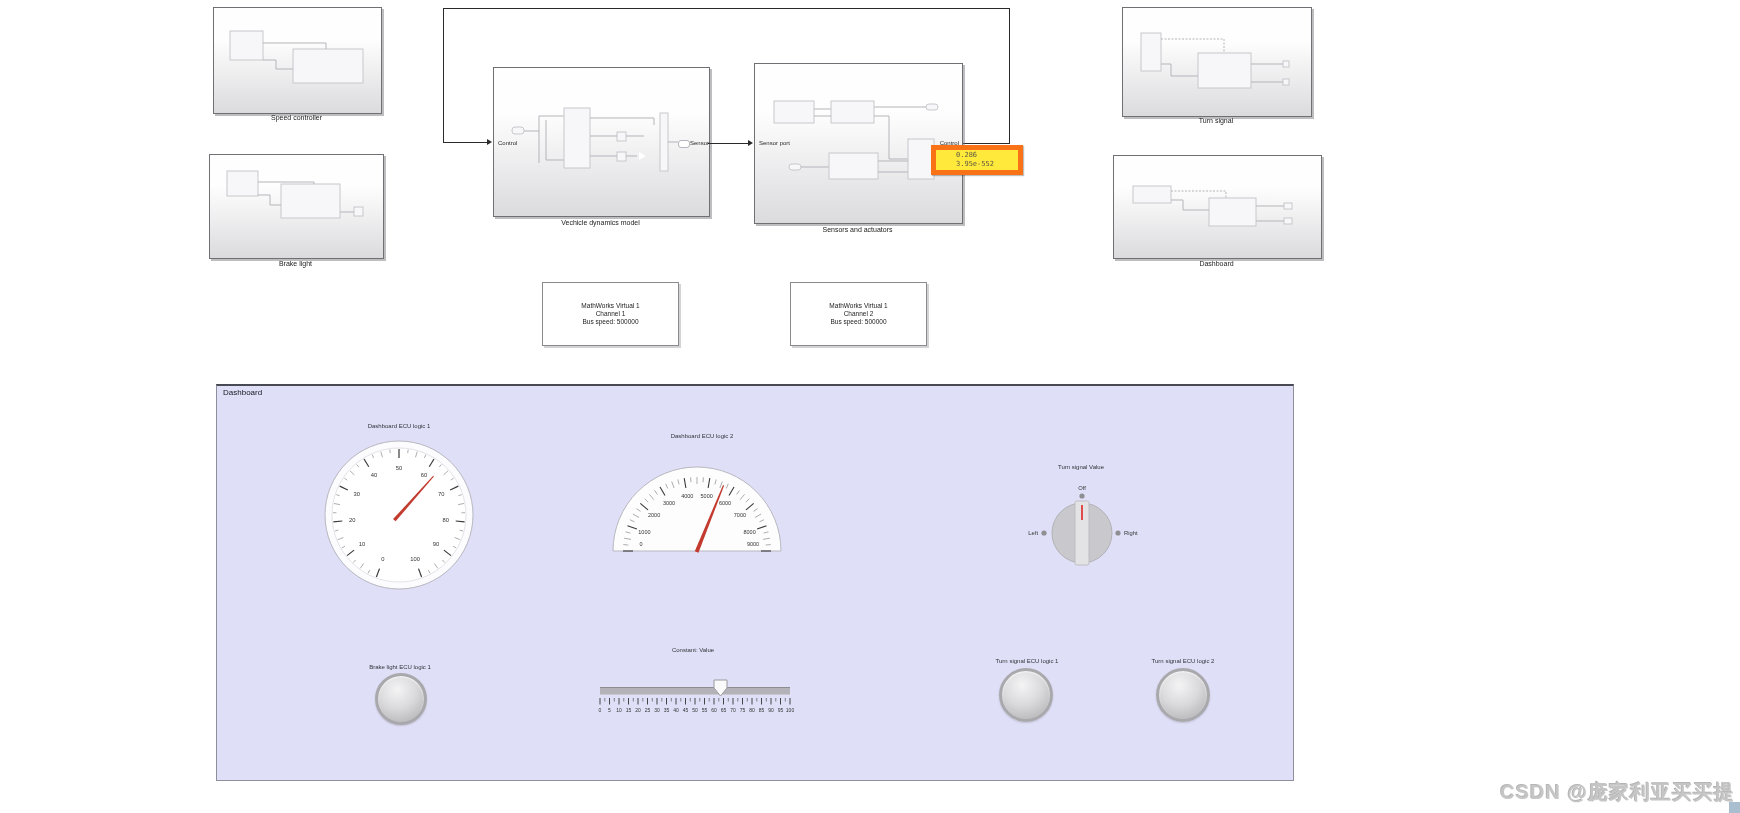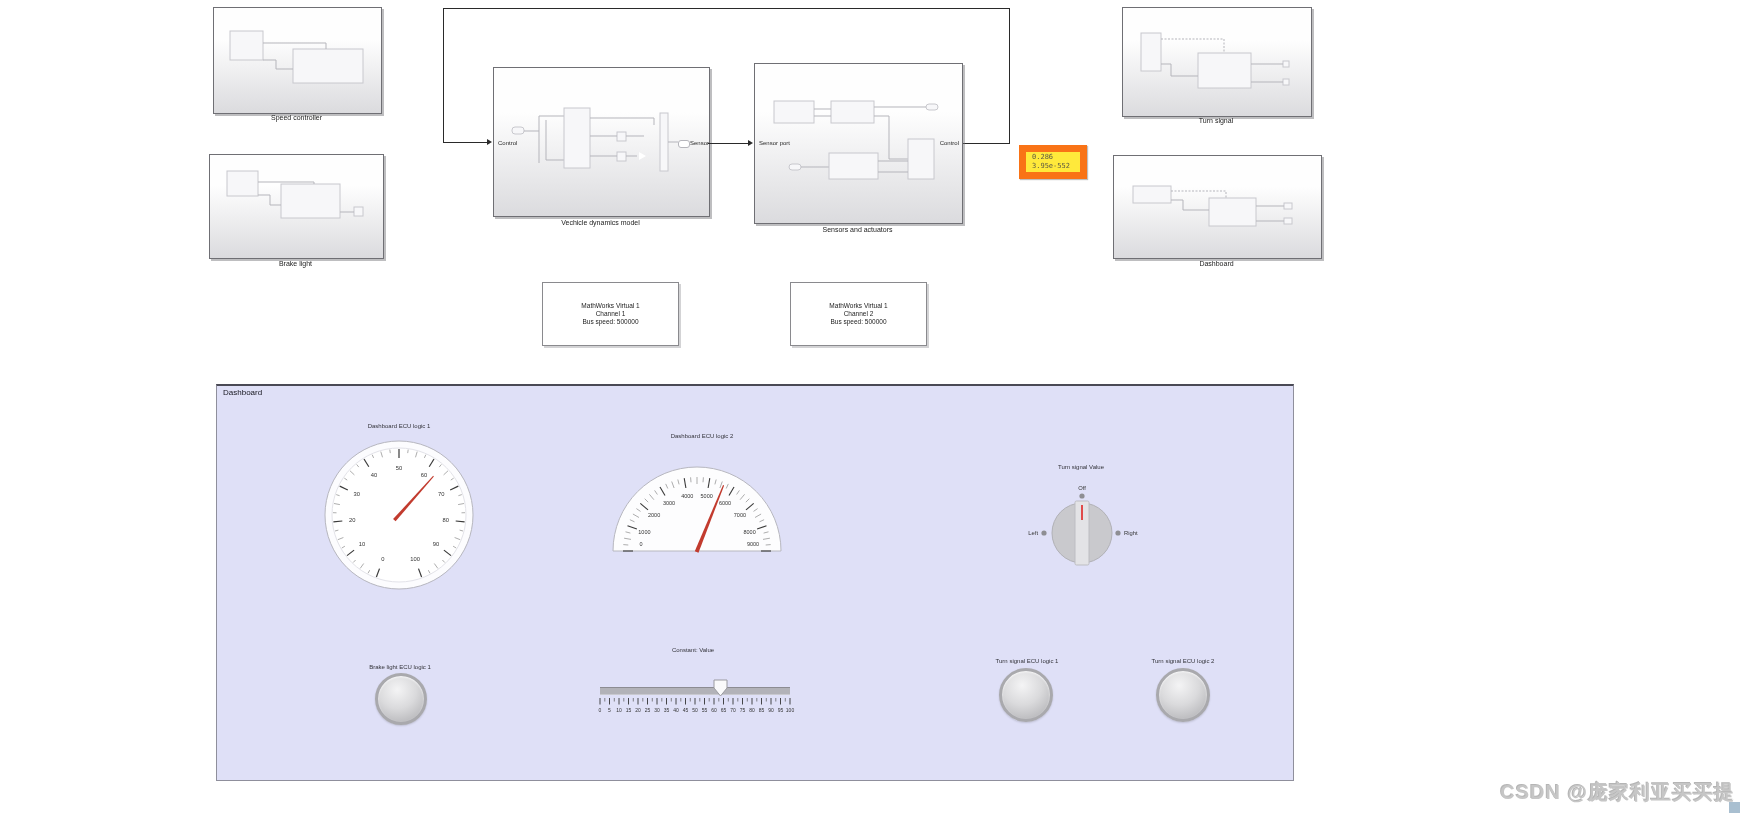"0.286" .tooltip { border: 7px solid #f97316 -> 5px solid #f97316; left: 1019px -> 931px; padding: 1px 6px -> 1px 20px }
